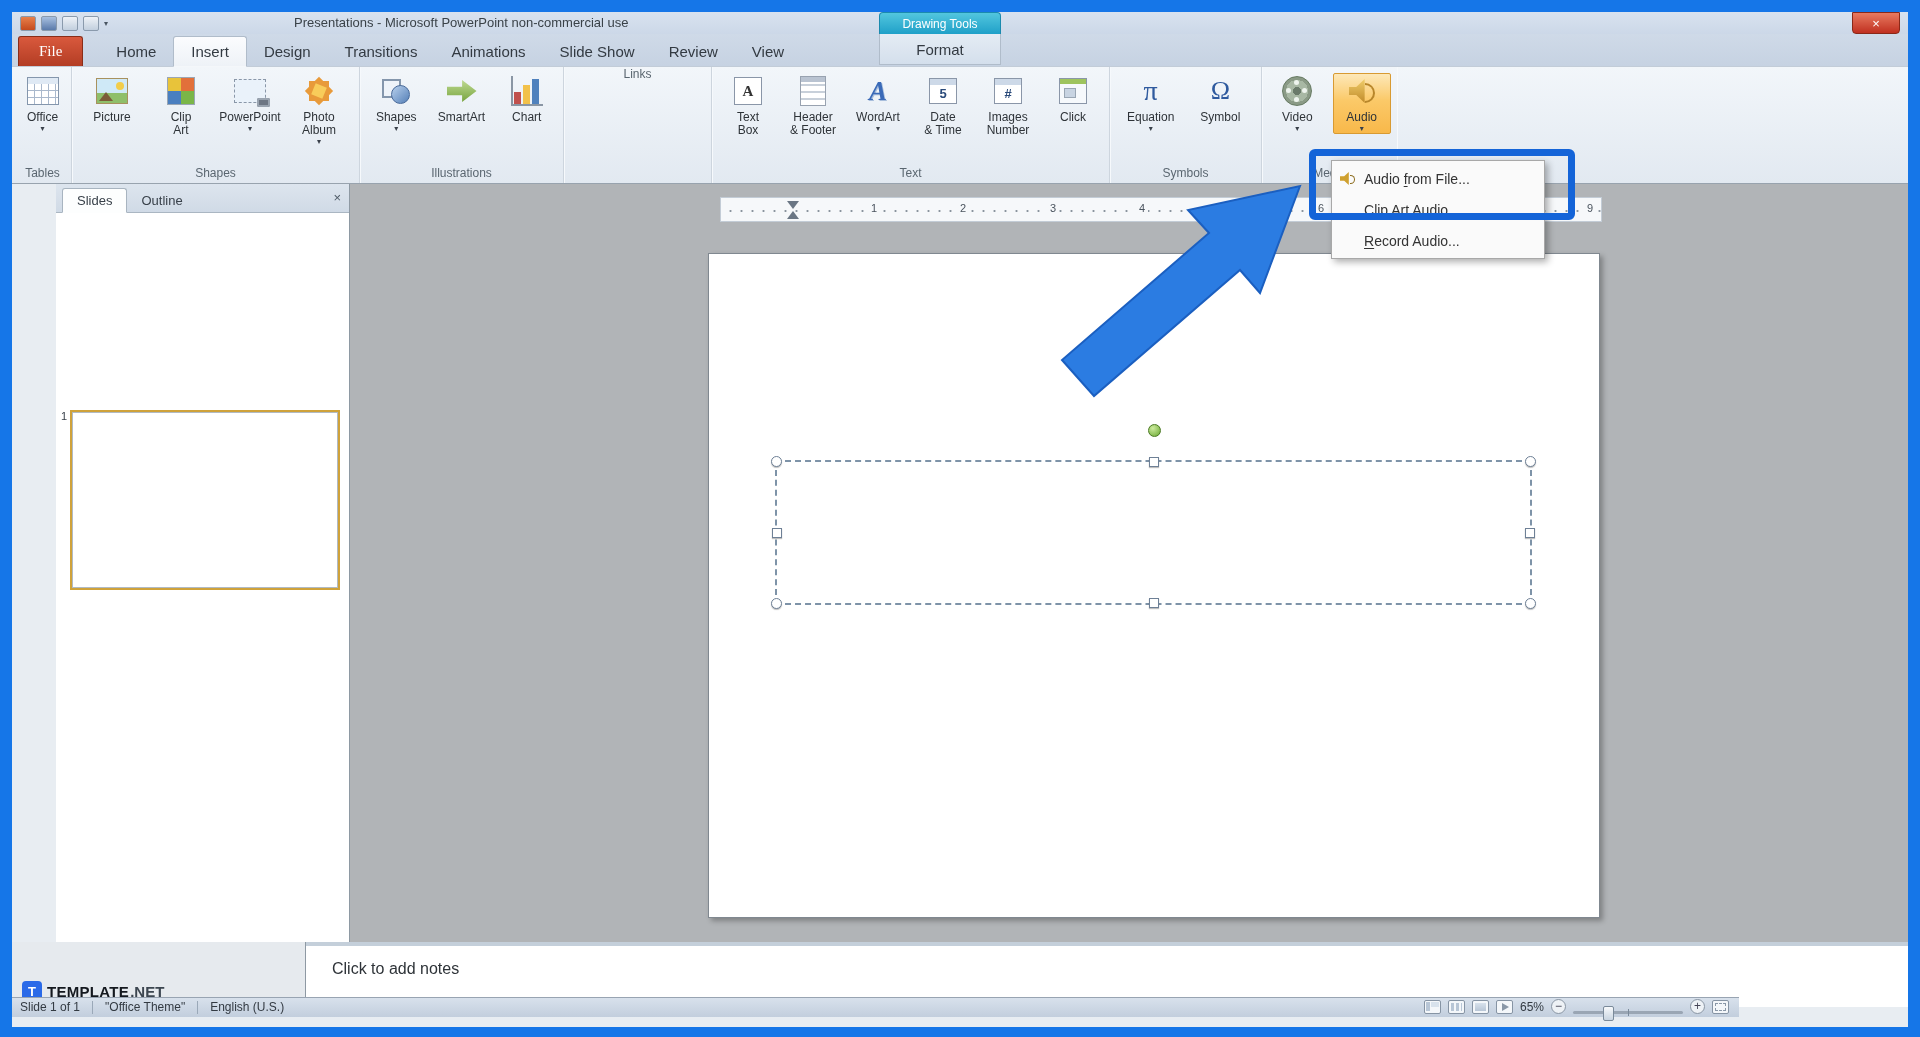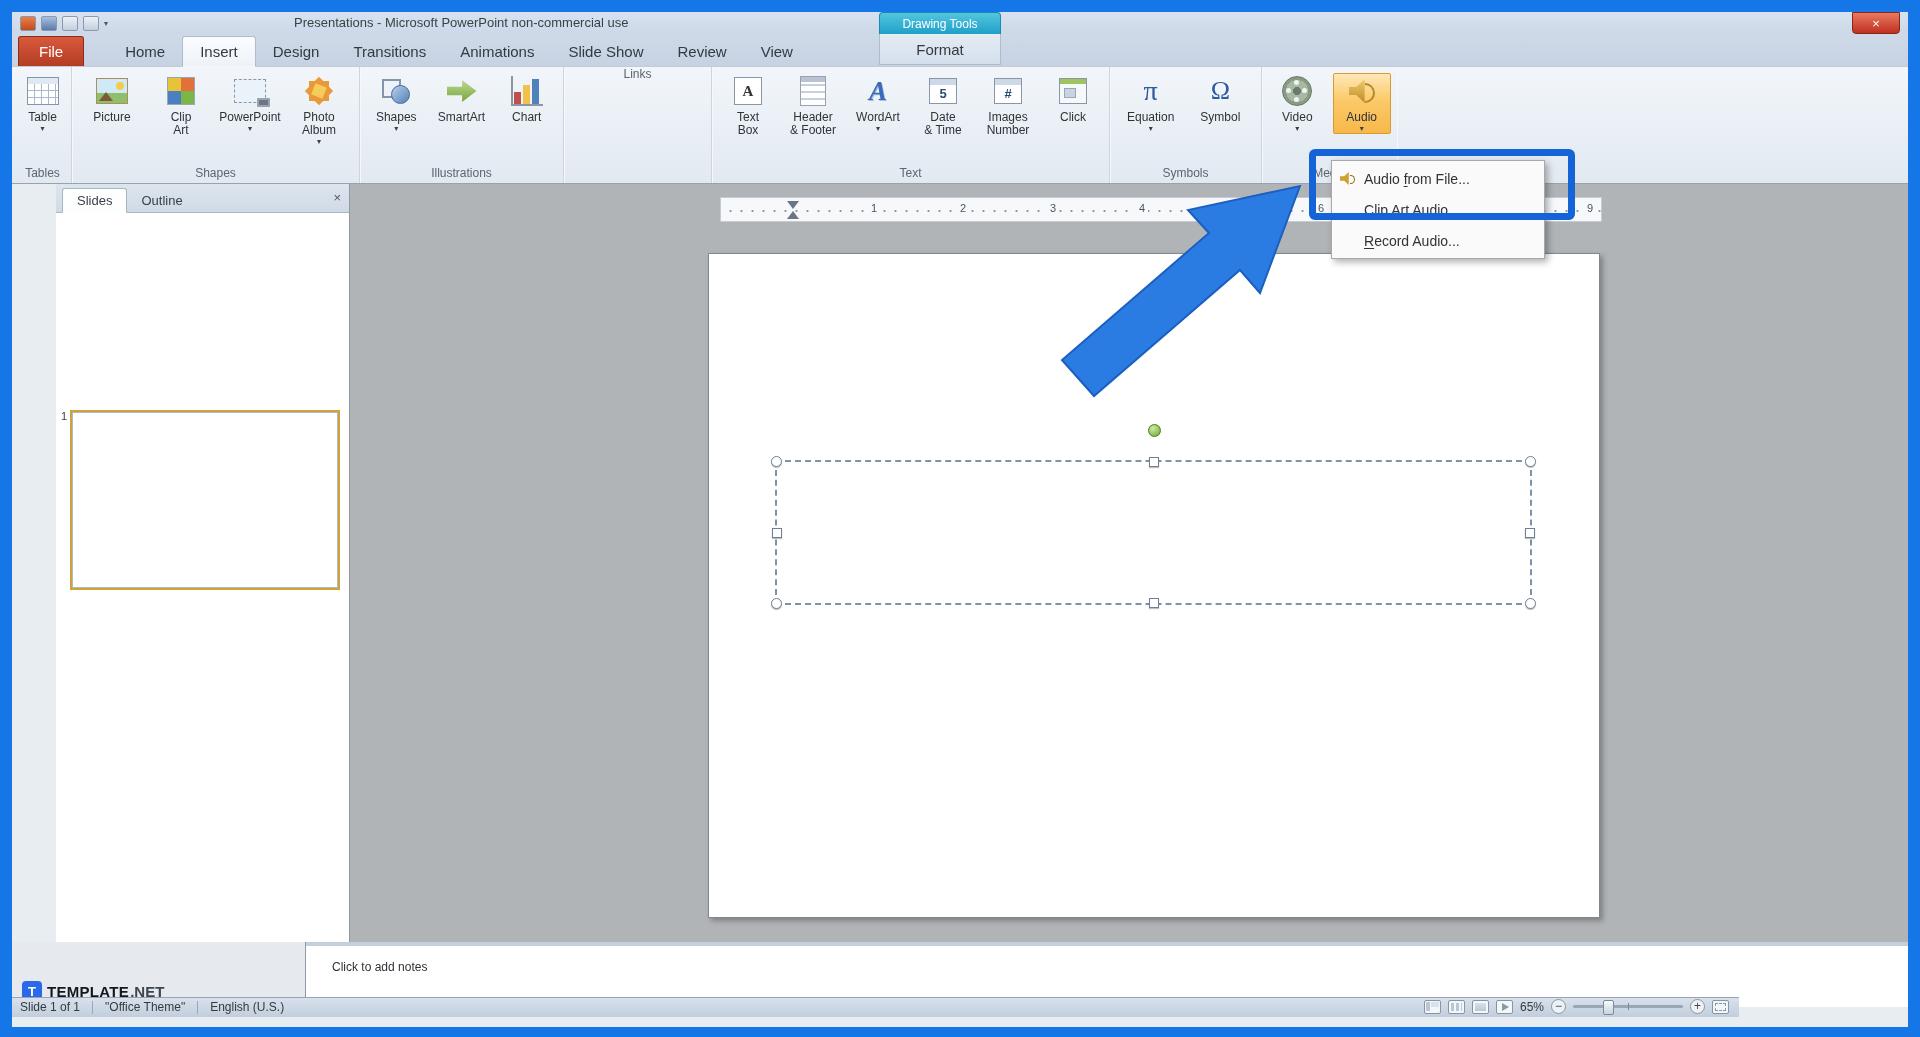"File" .tab-file { font-family: none -> Liberation Serif, serif; margin-right: 24px -> 16px }
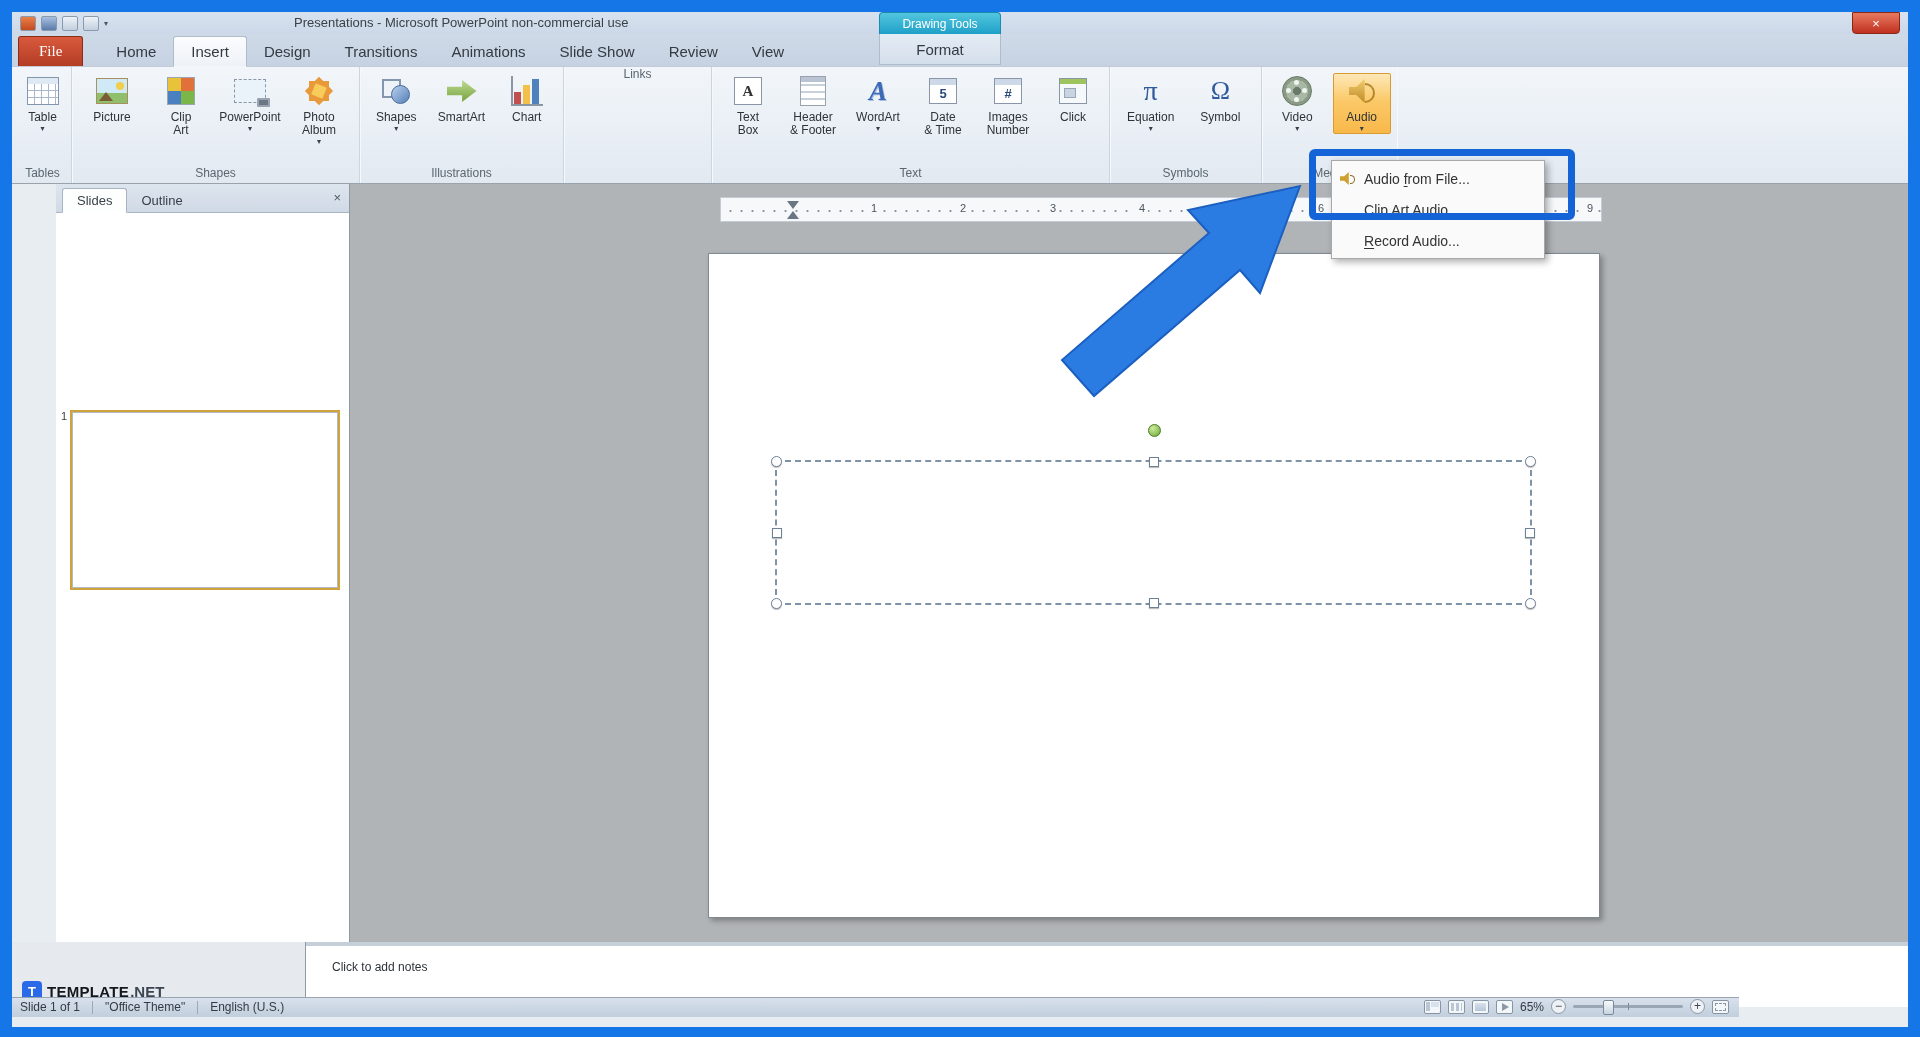"Table" span { text: Table -> Office }
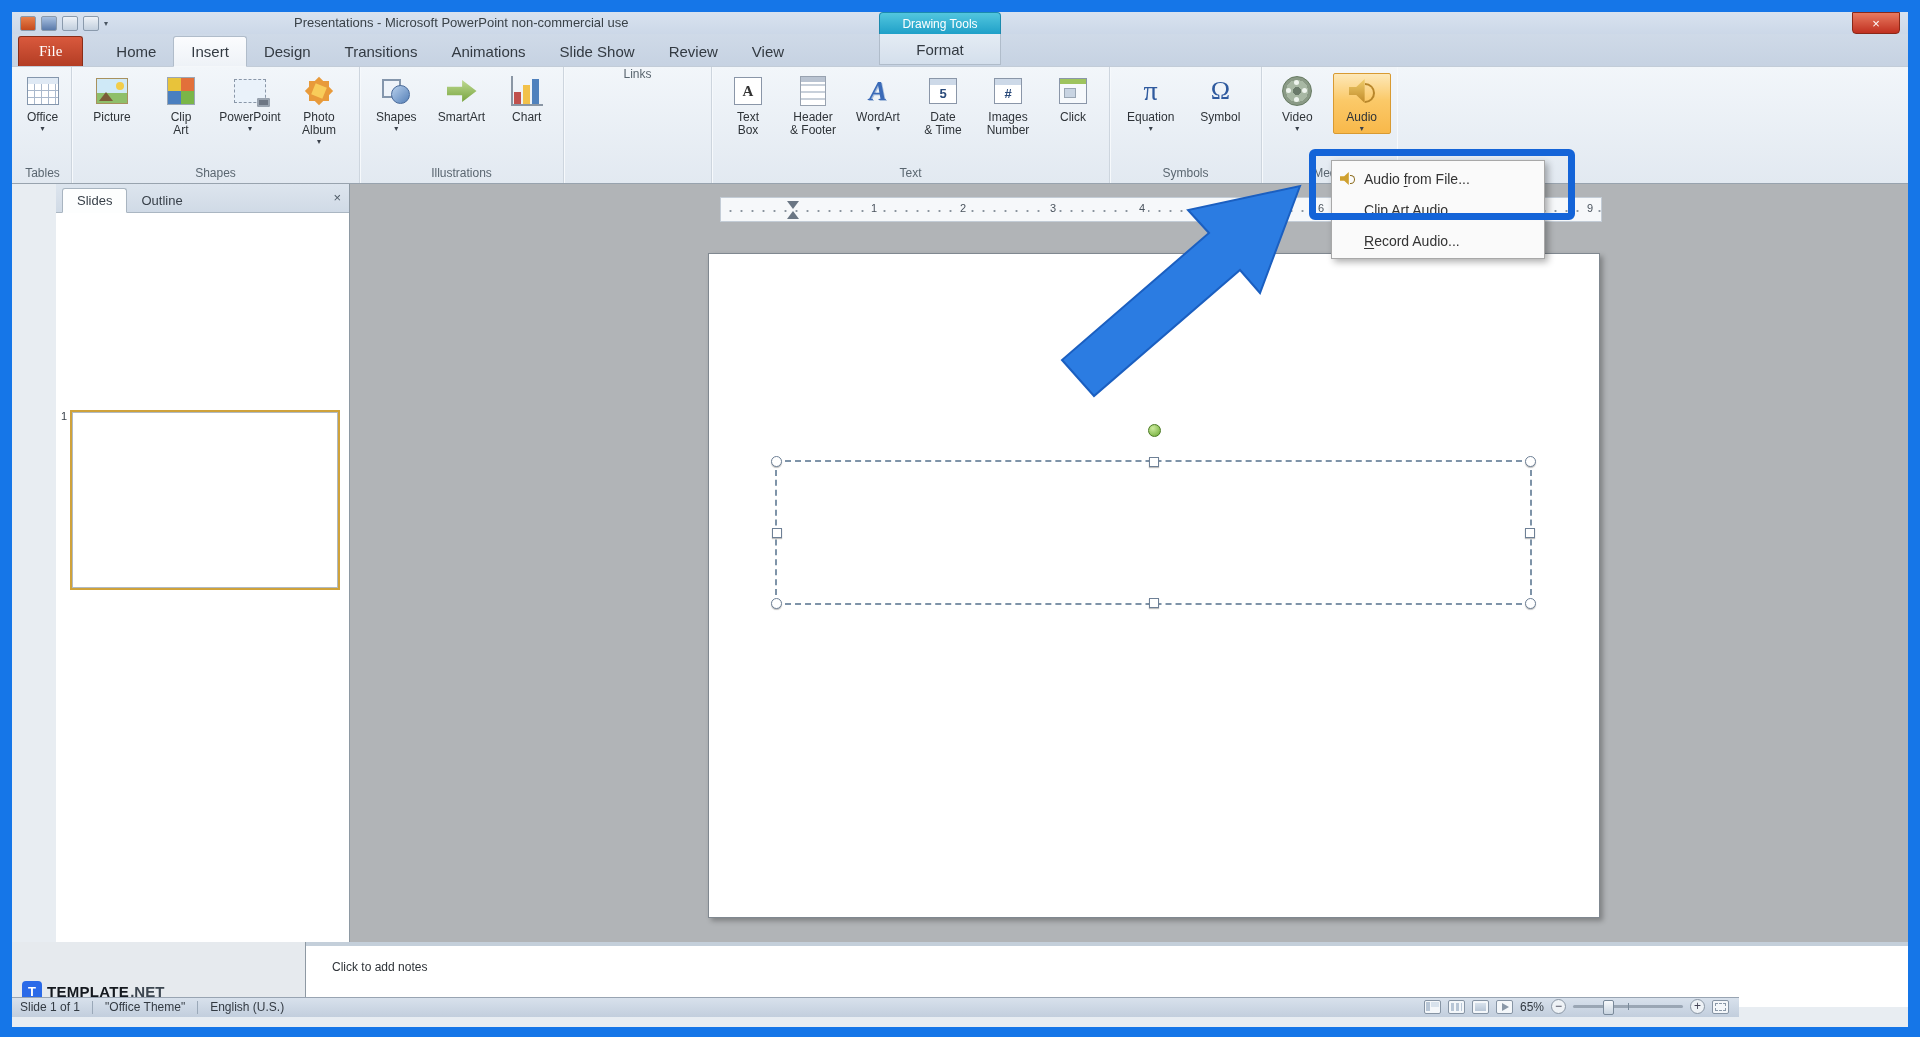"Click to add notes" .notes-text { font-size: 12px -> 16px }
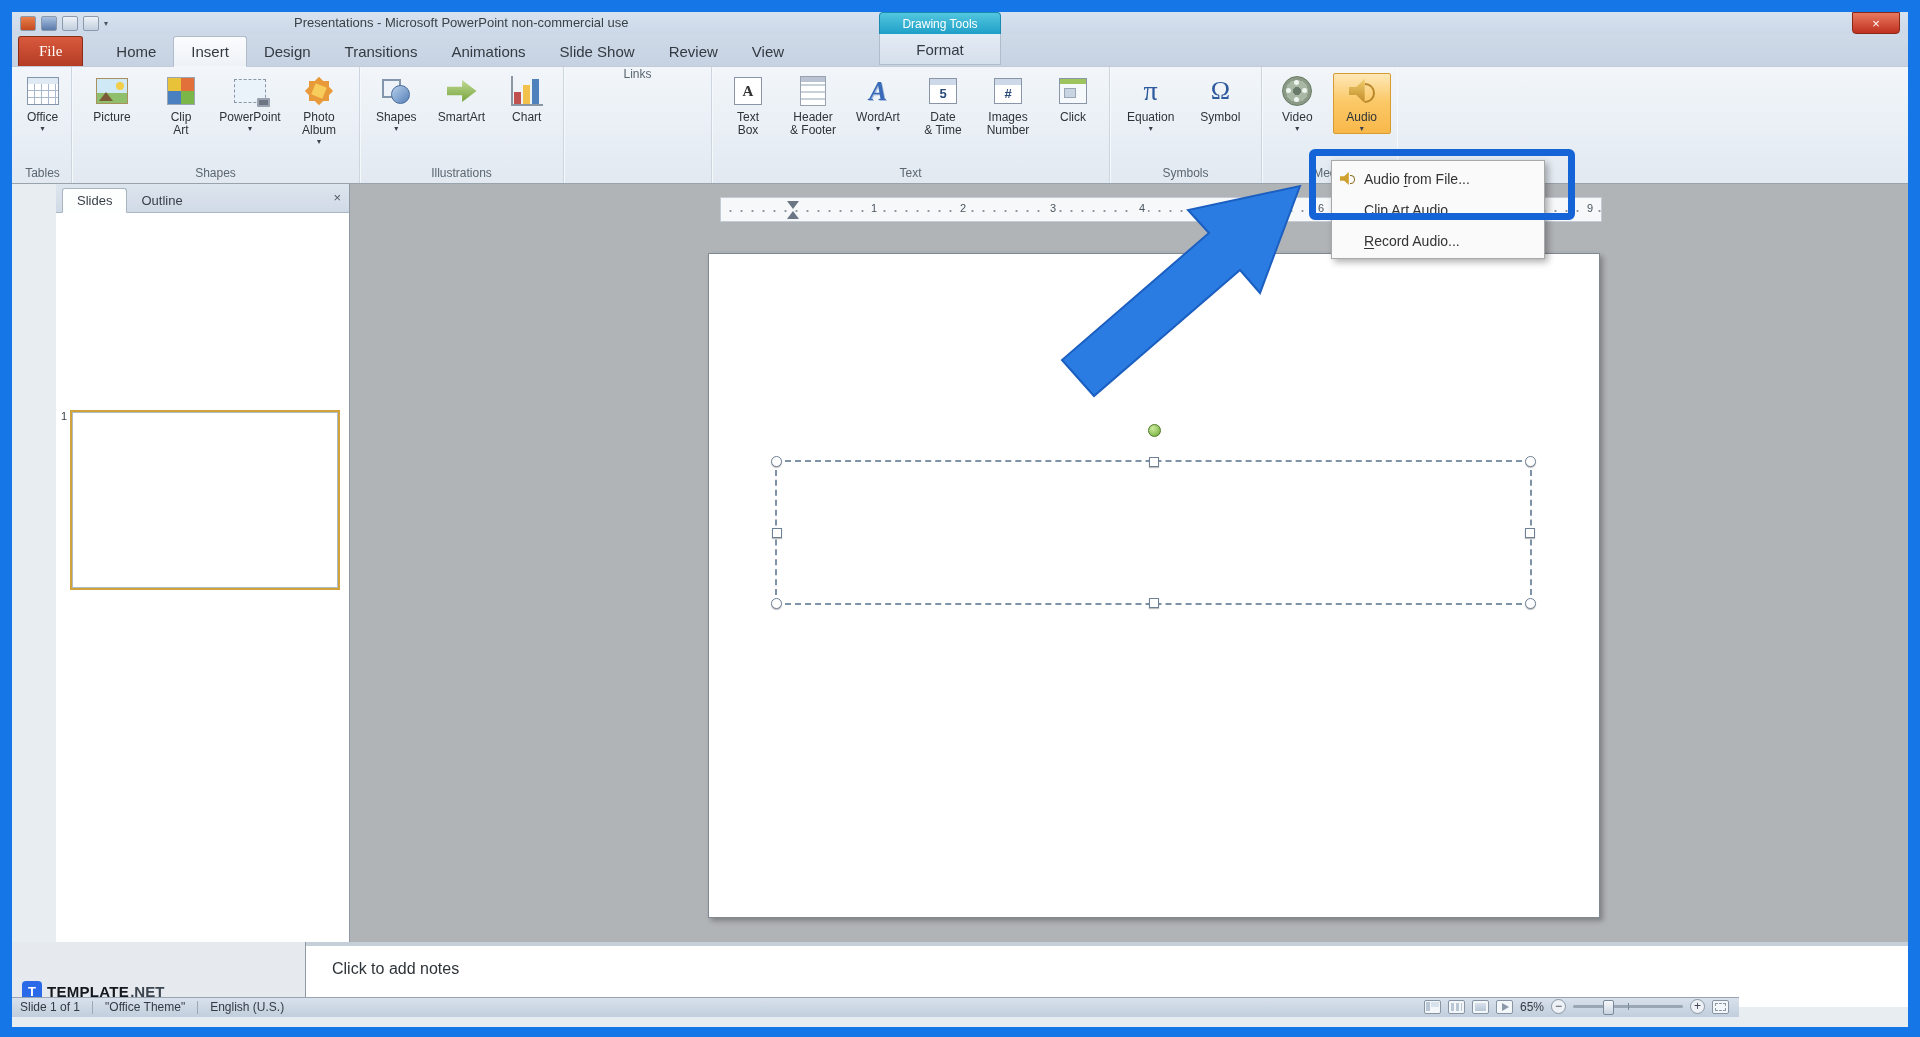"65%" .sb-right { align-items: center -> flex-end }
